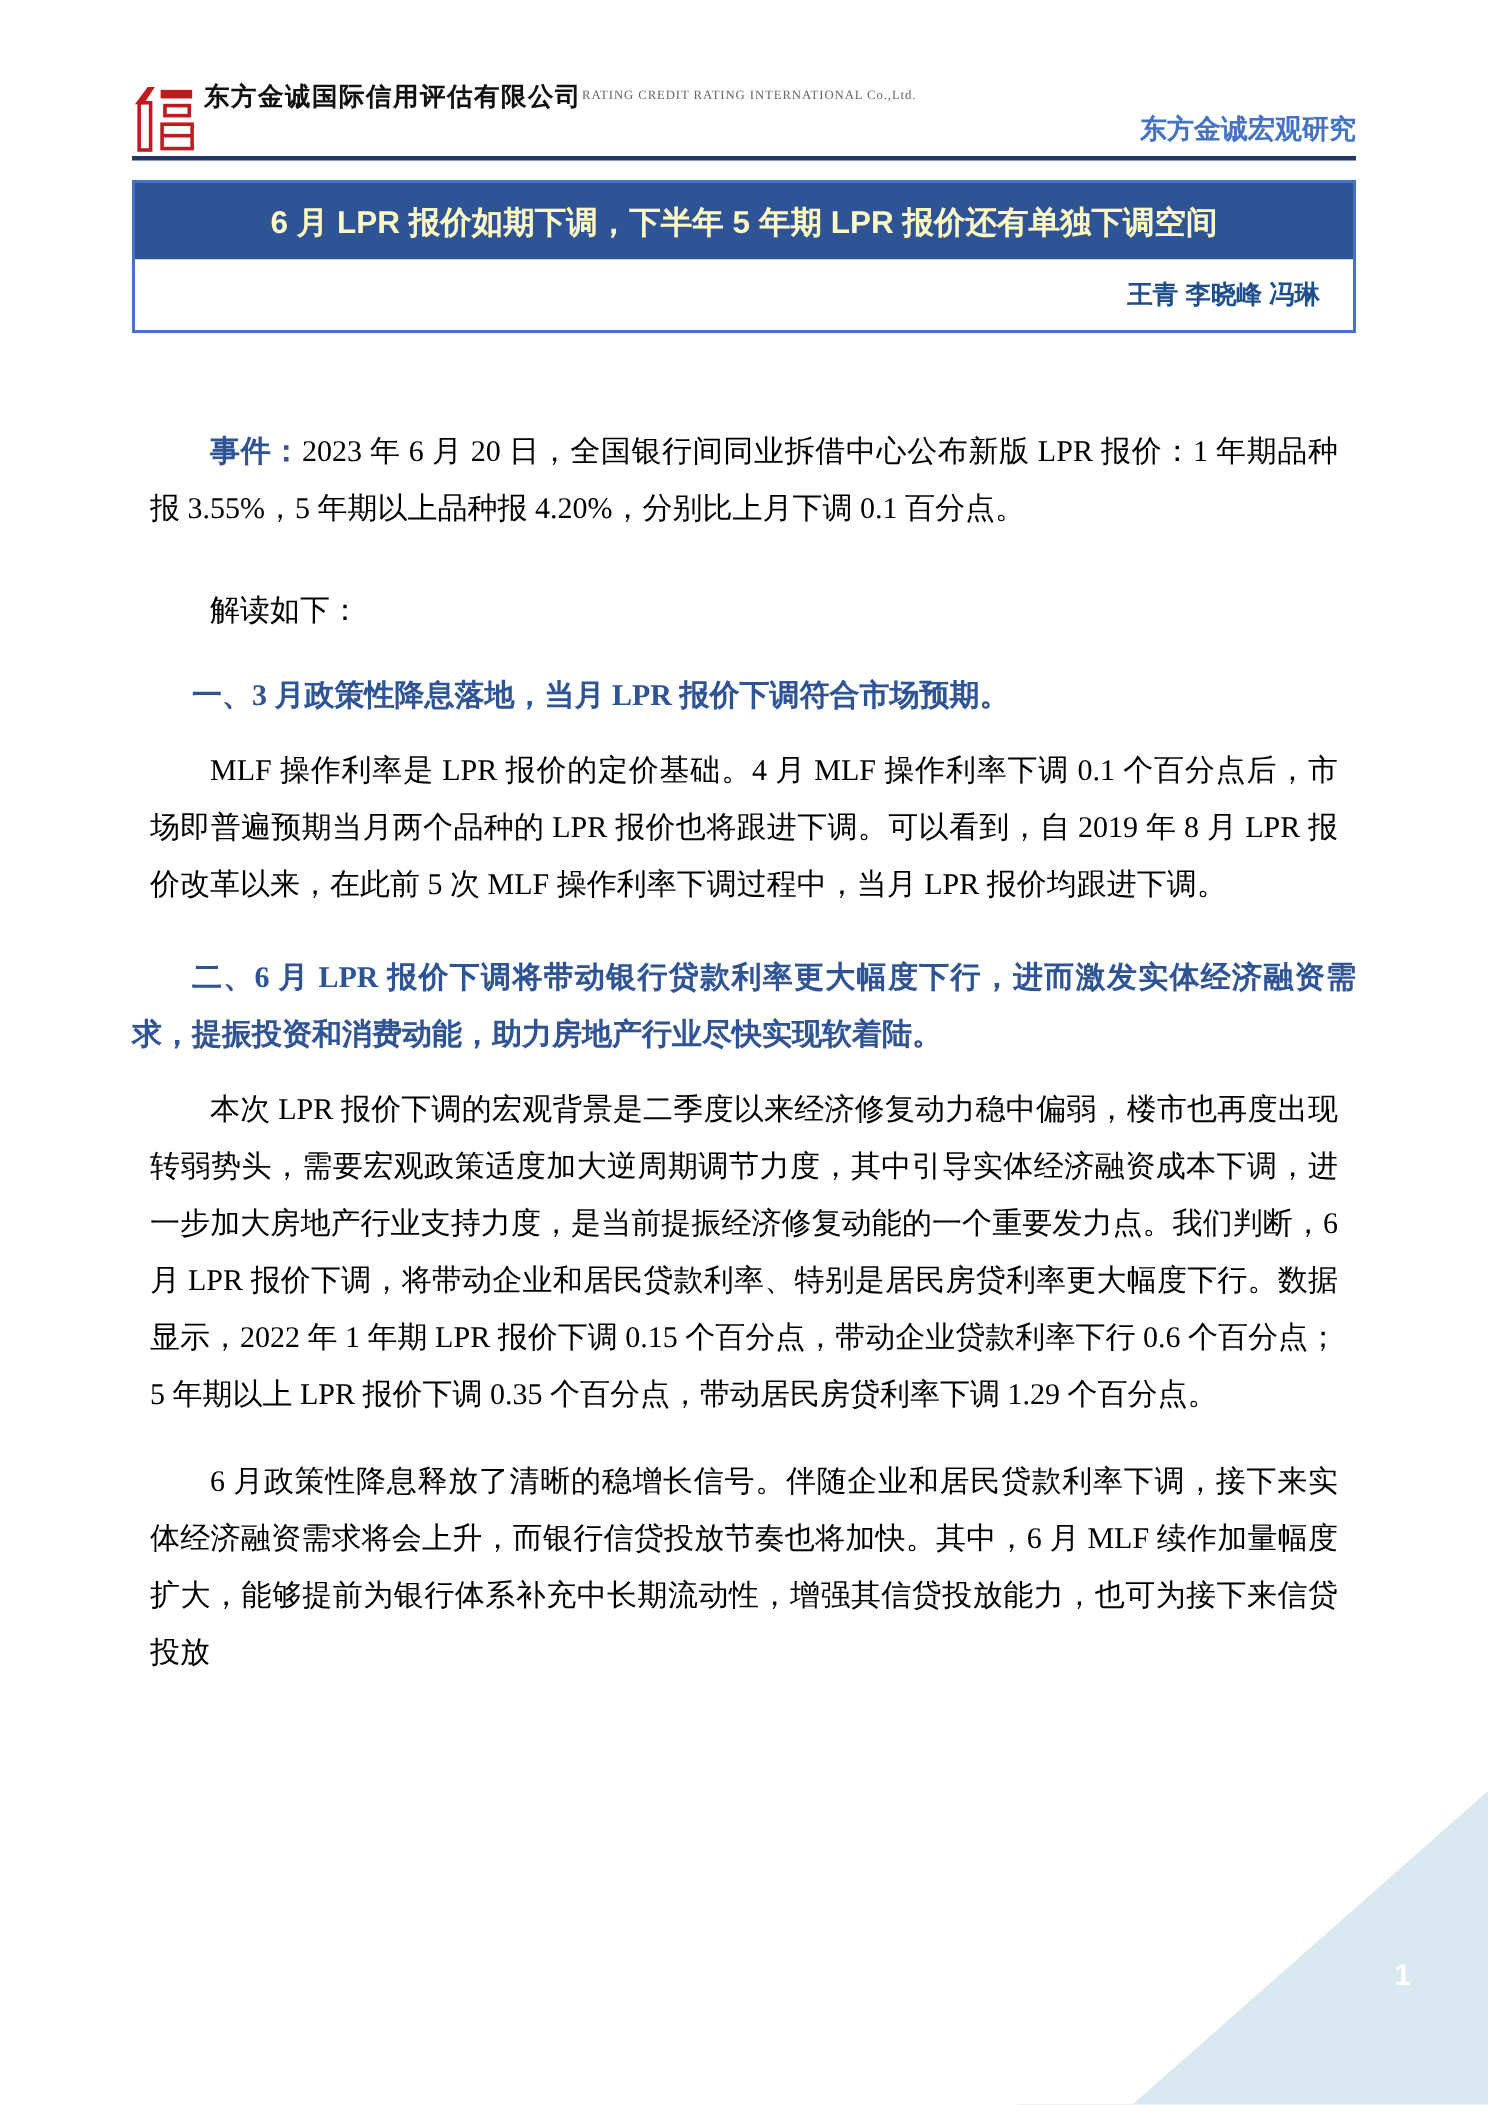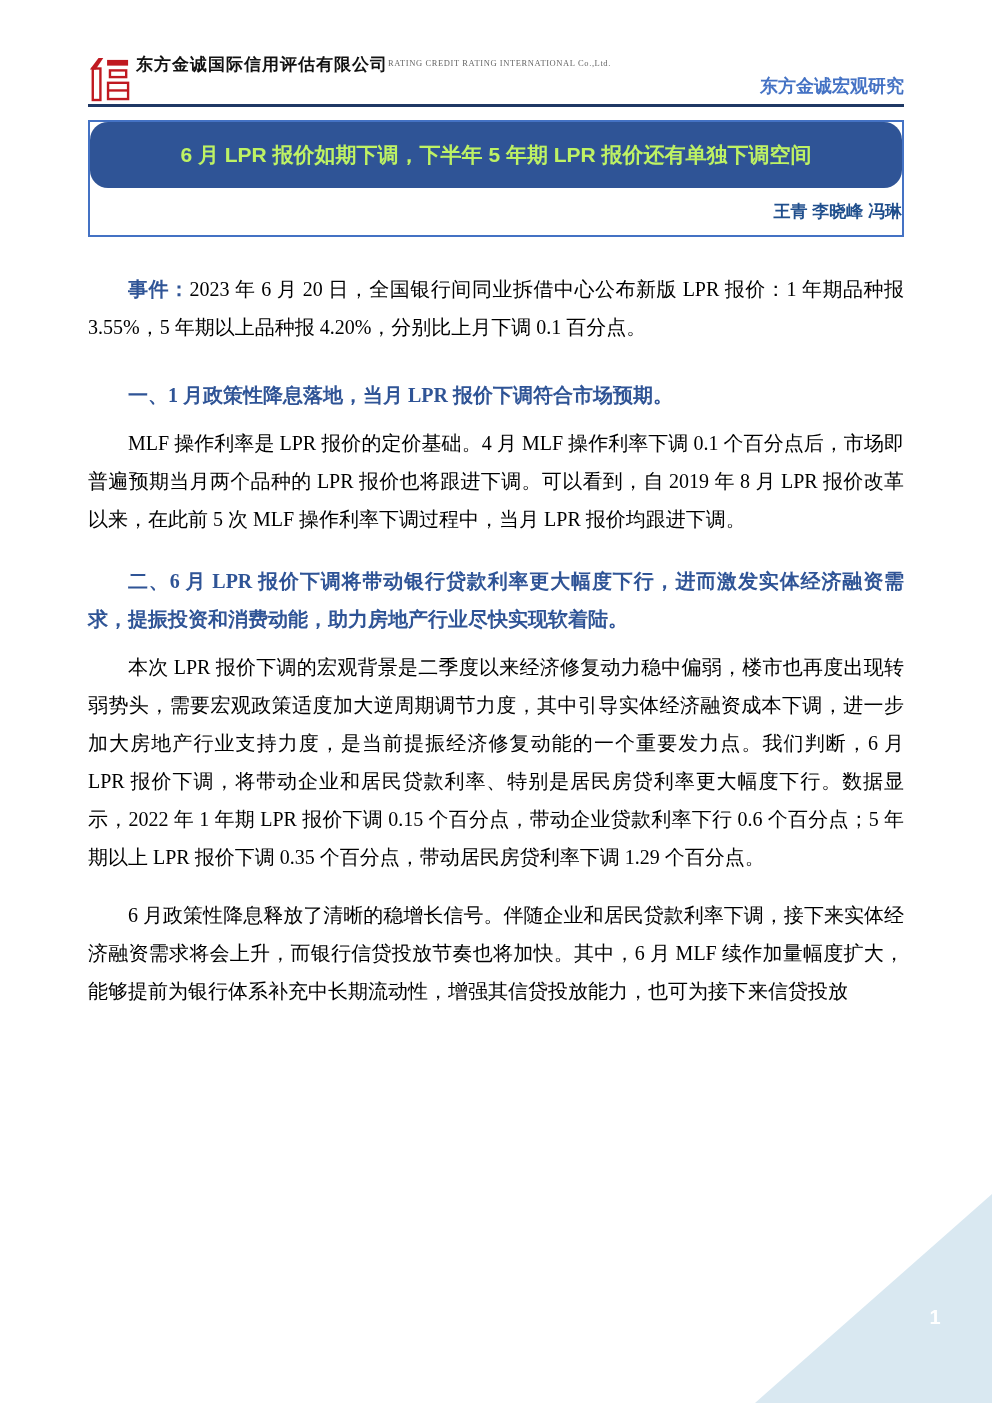"6 月 LPR 报价如期下调，下半年 5" .title-bar { border-radius: 18px -> none; color: #bef264 -> #fef9c3; height: 66px -> 51px }
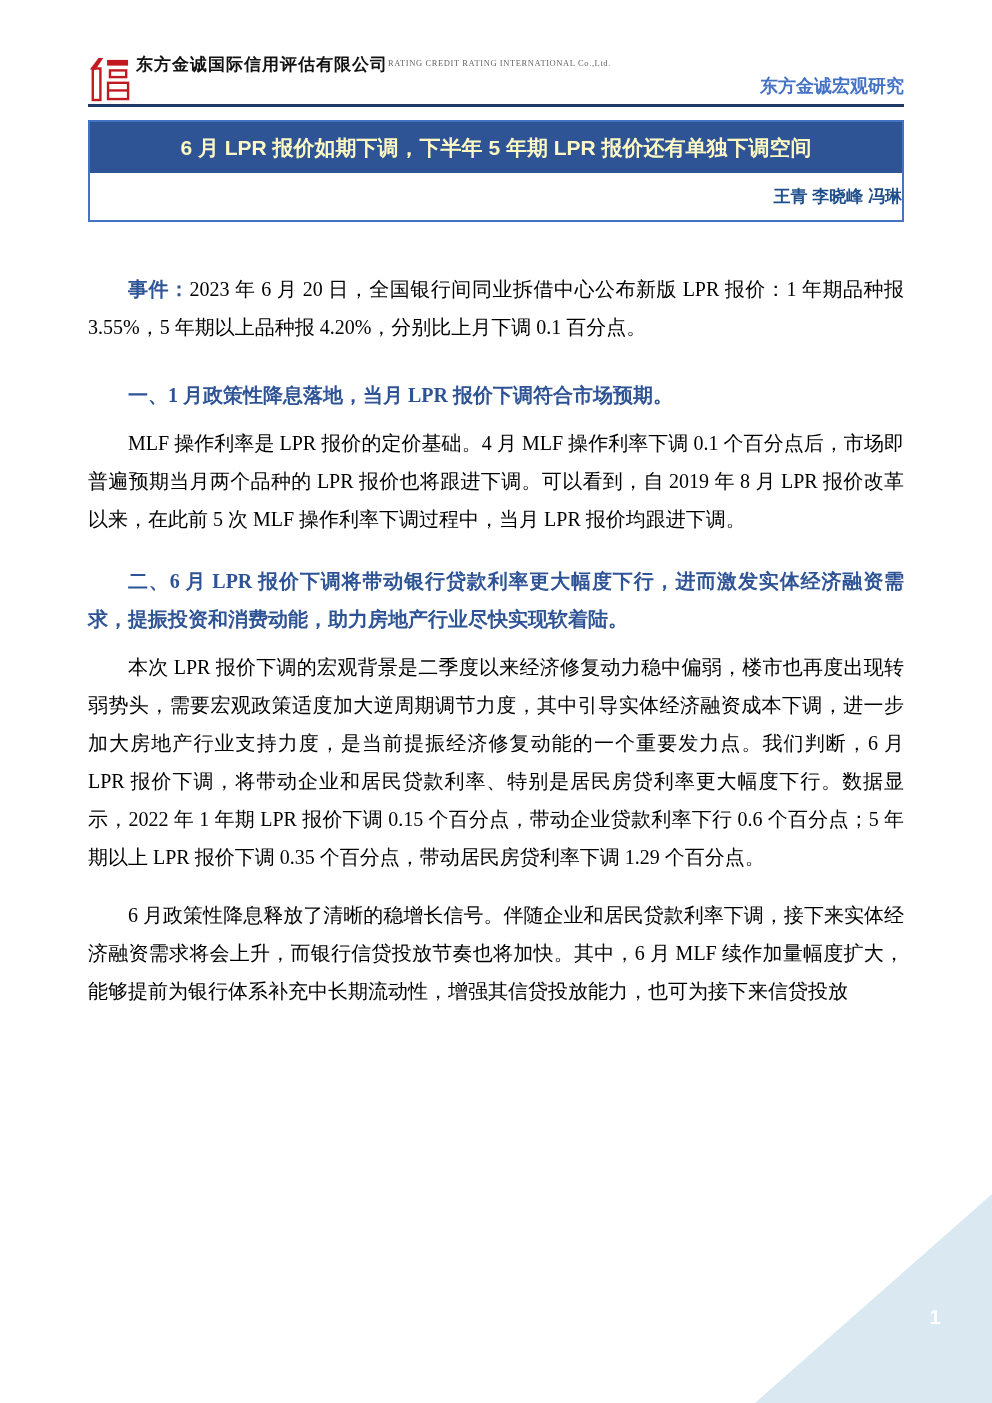"王青 李晓峰 冯琳" .authors-bar { padding-right: none -> 22px }
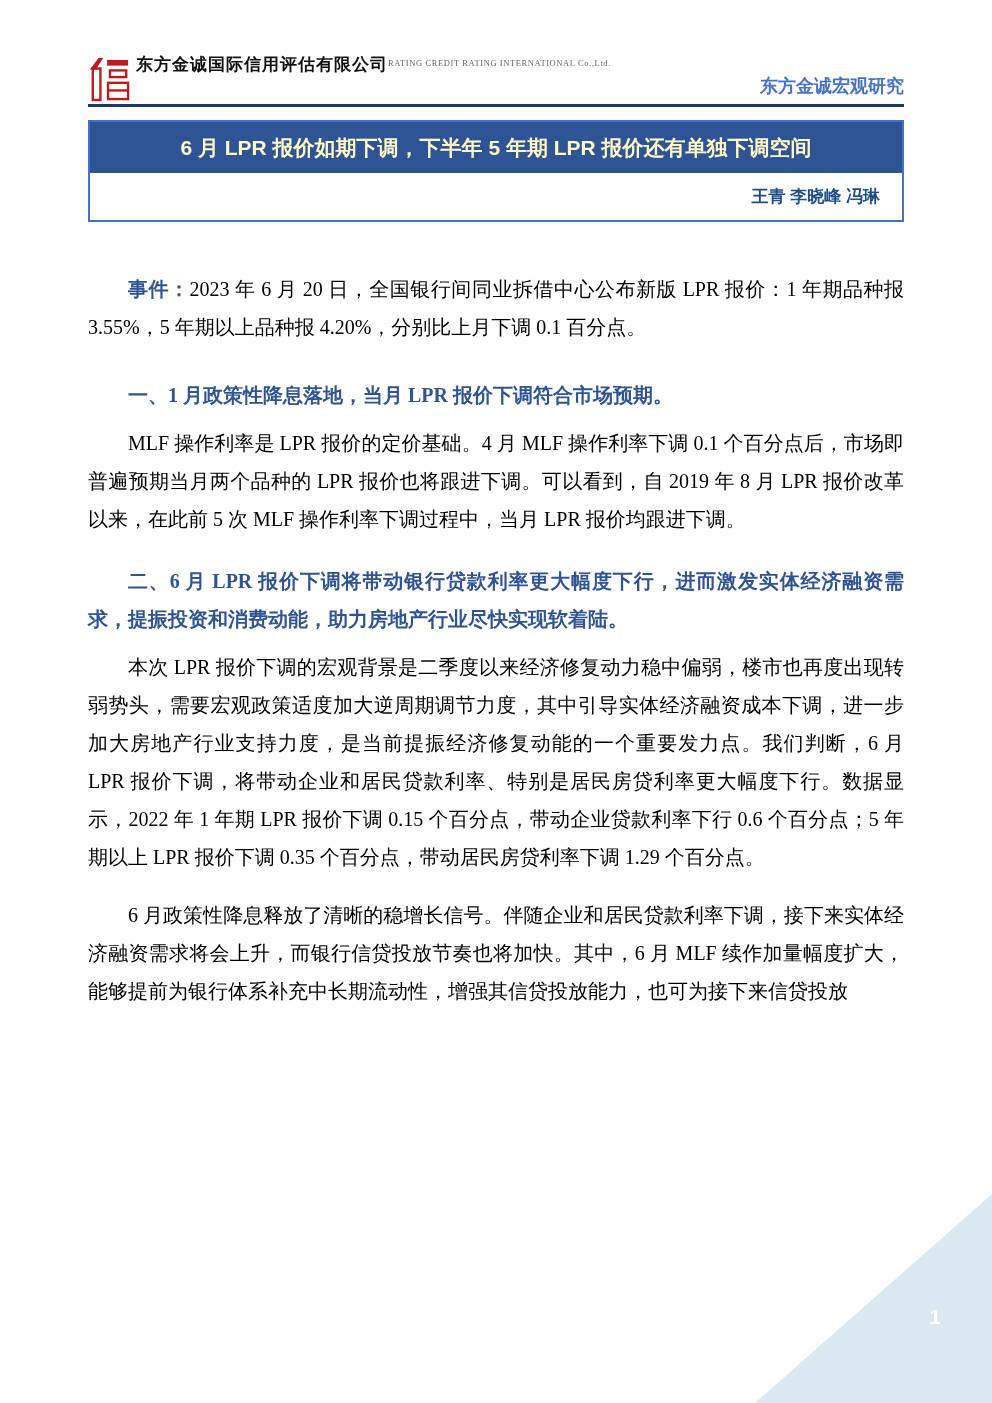"事件：2023 年 6 月 20" .para { margin: 0 -> 12px }
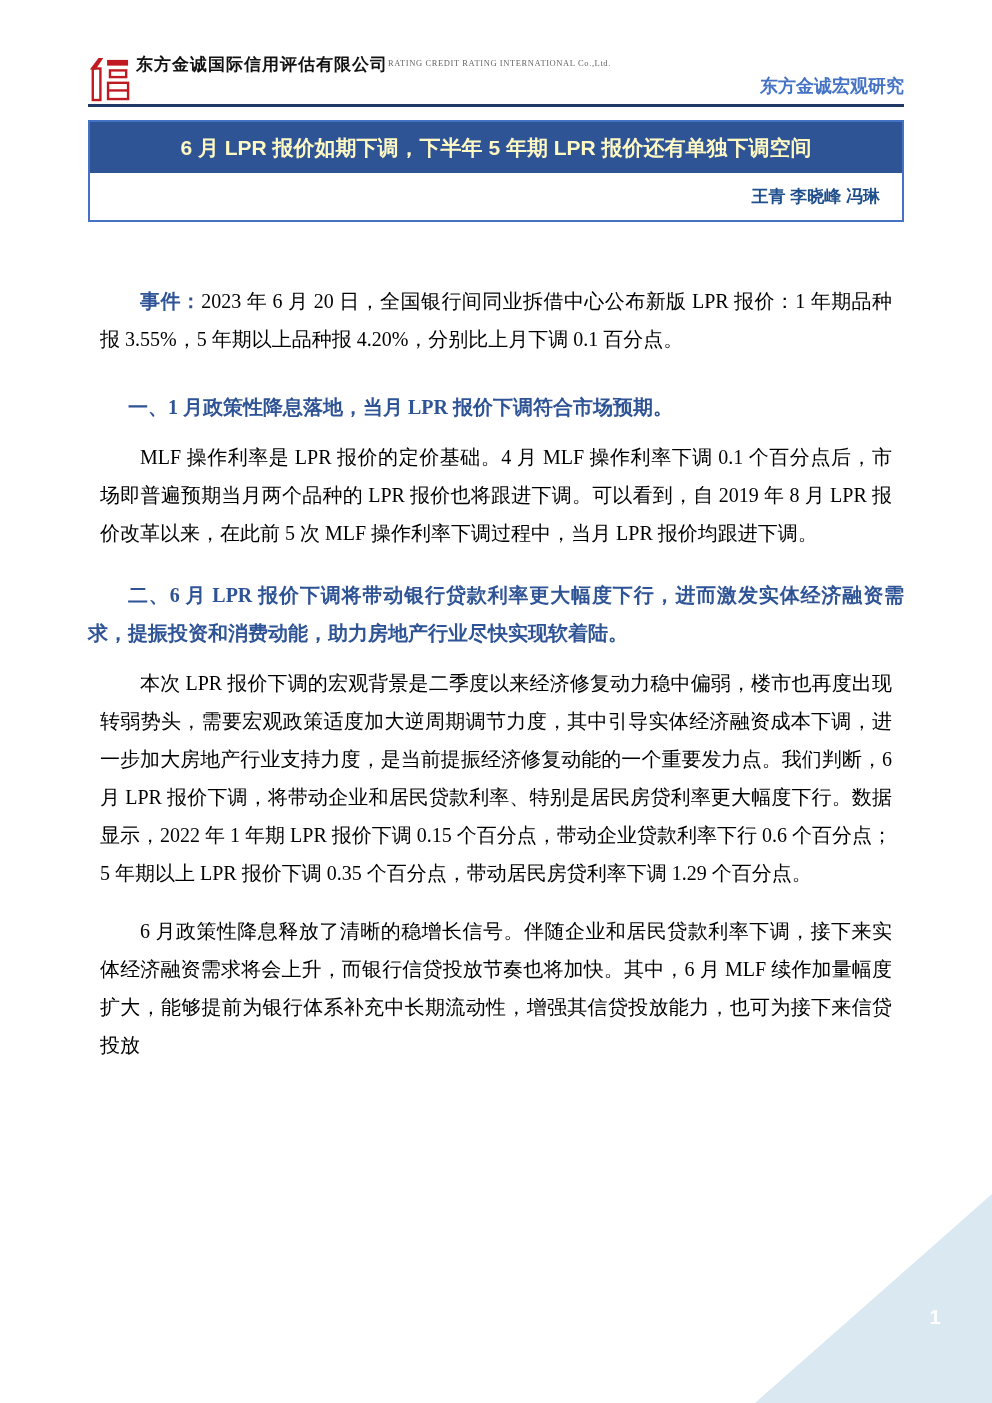"解读如下：" p.para { html: none -> <p>解读如下：</p> }
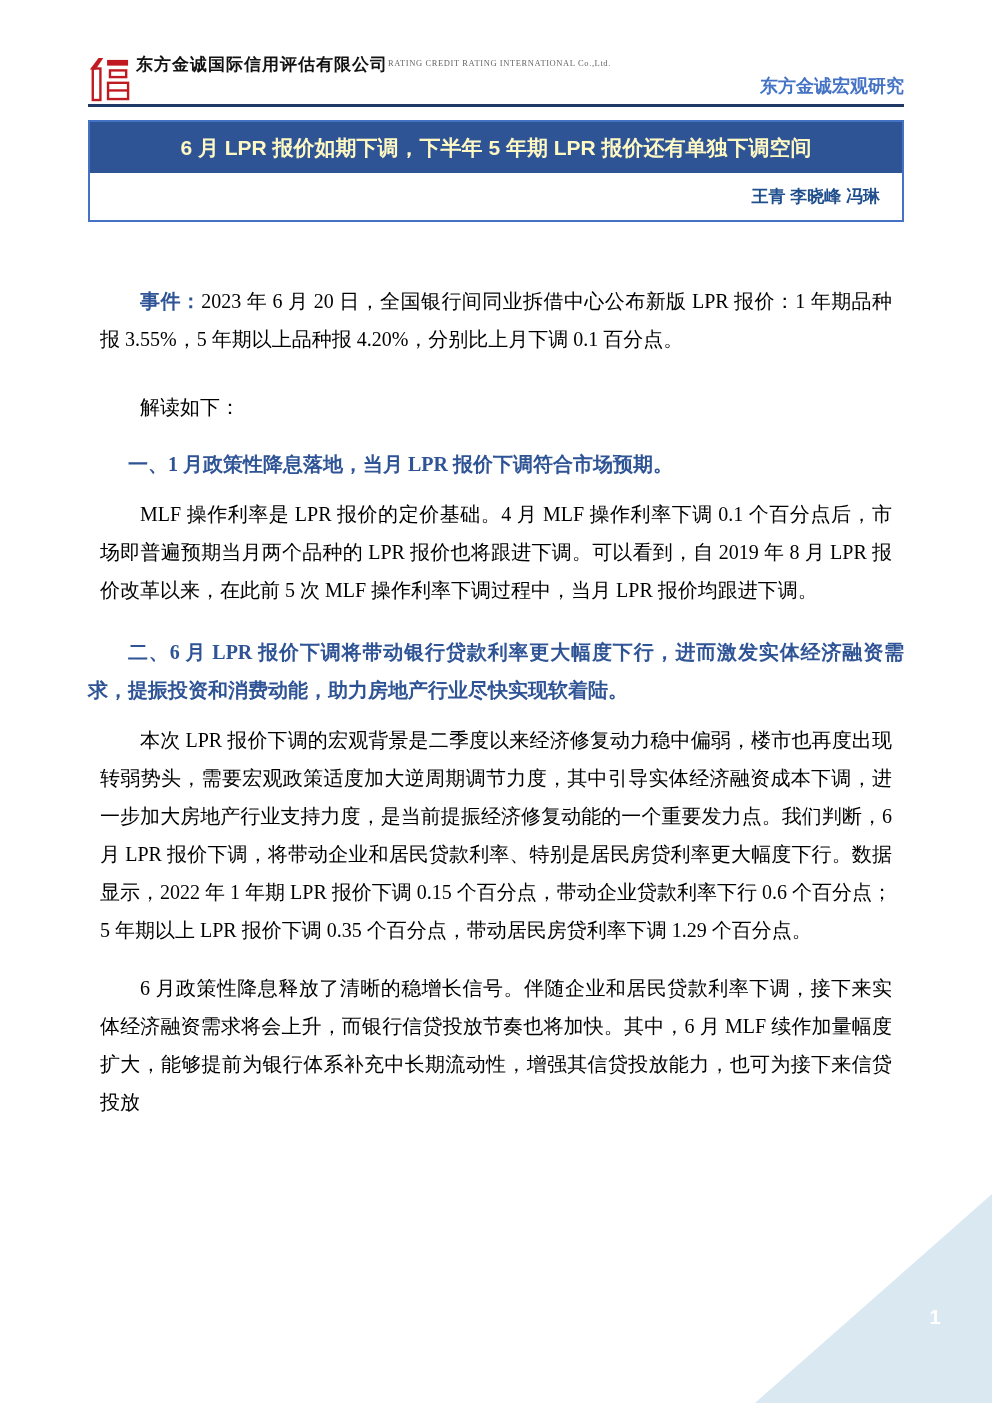"一、1 月政策性降息落地，当月 LPR 报价下调符合市场预期。" h2.sec-heading { text: 1 -> 3 }
